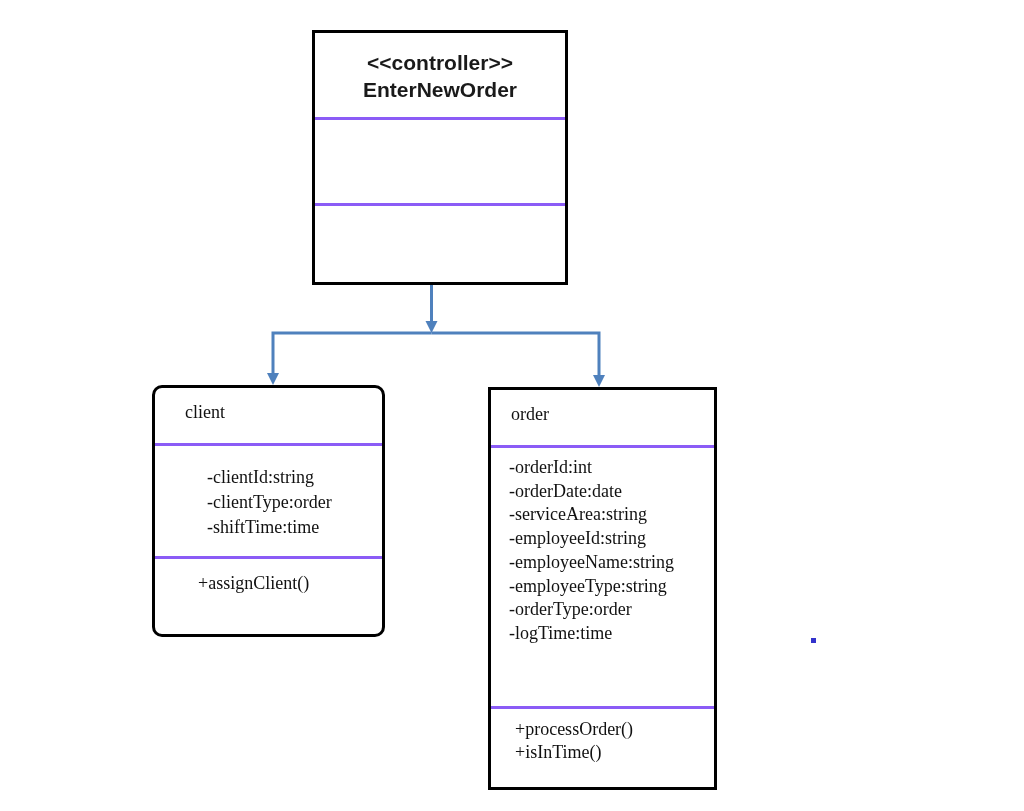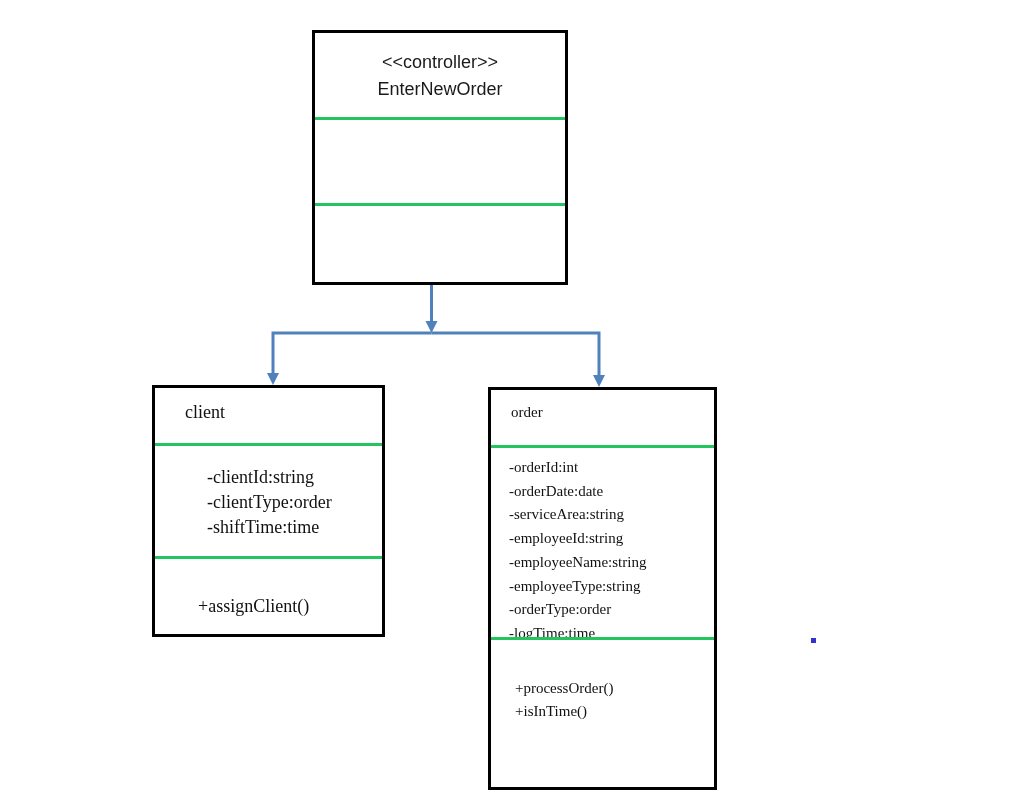"<<controller>>" .box-controller { font-size: 18px -> 21px; font-weight: normal -> bold }
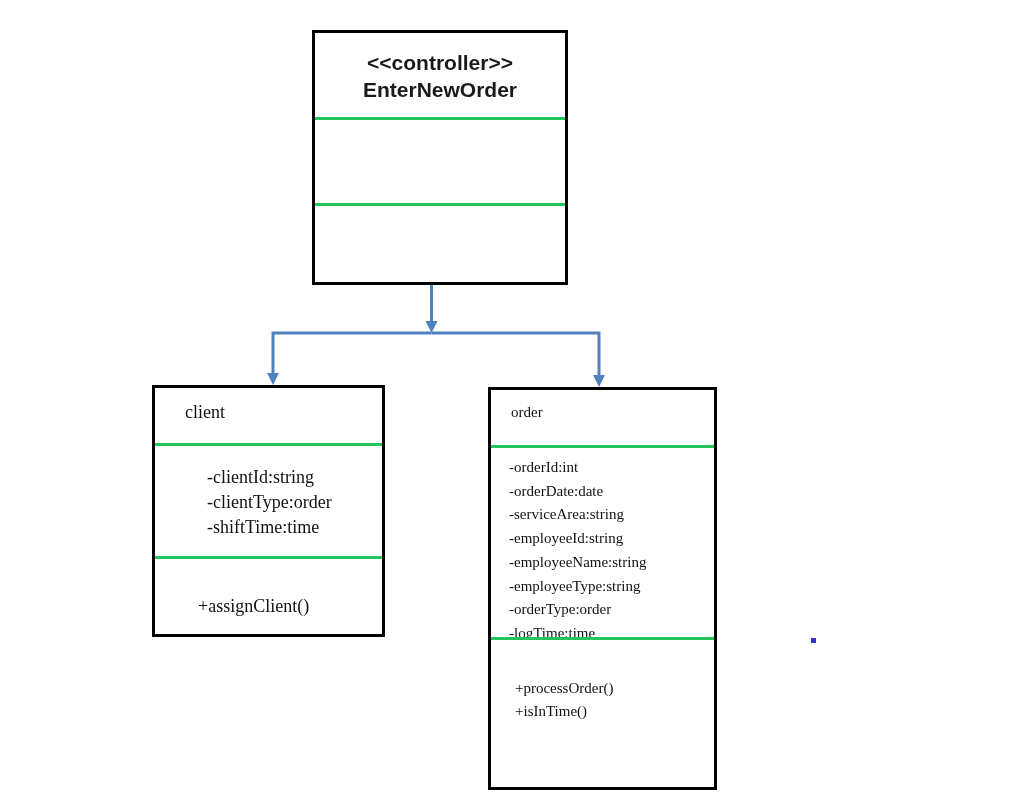"client" .box-client { border-radius: none -> 10px }
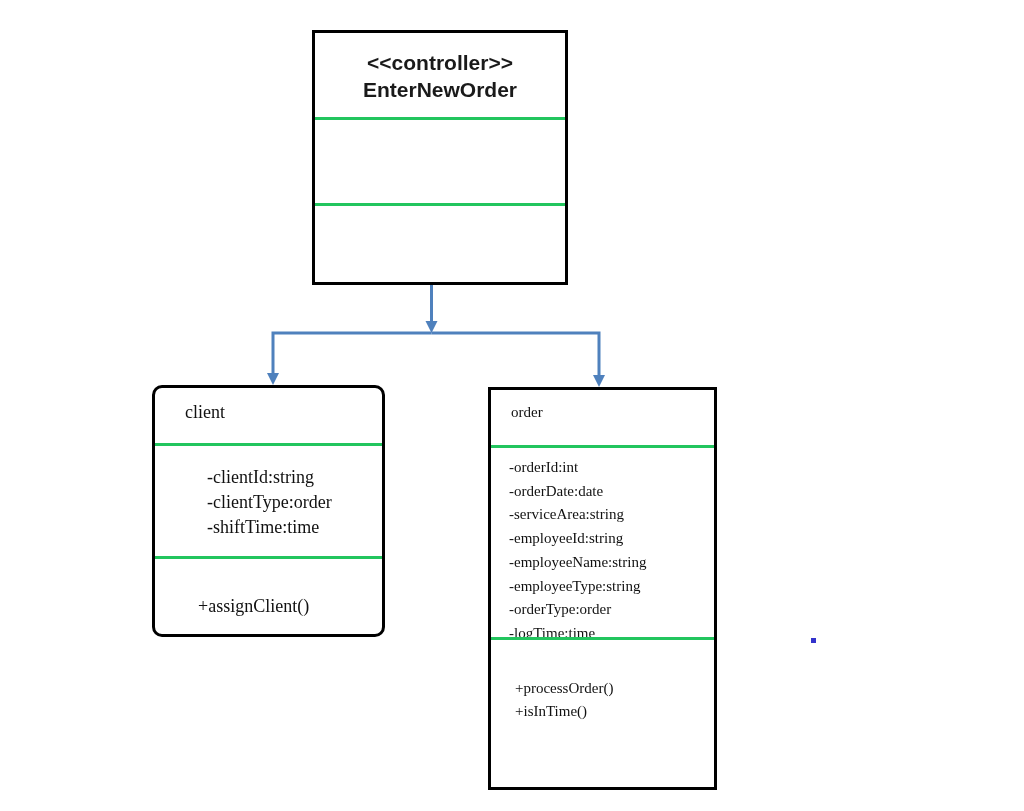"order" .box-order { font-size: 15px -> 18px }
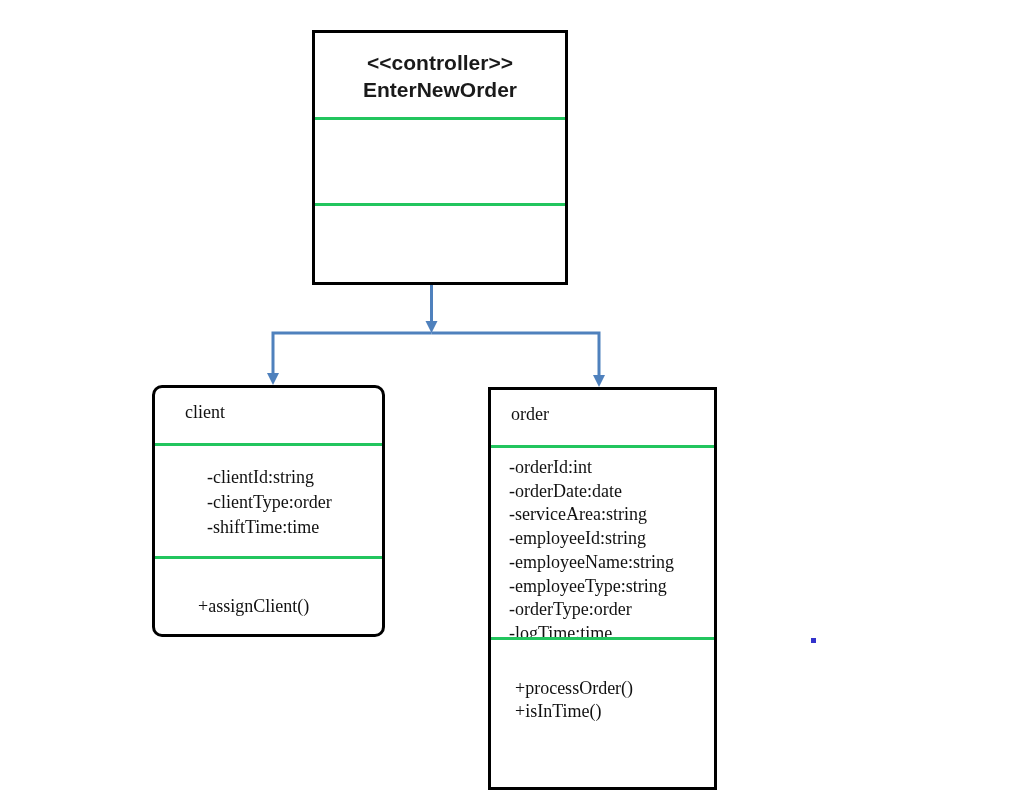"-clientId:string" .uml-box .compartment + .compartment { border-top: 3px solid #22c55e -> 3px solid #8b5cf6 }
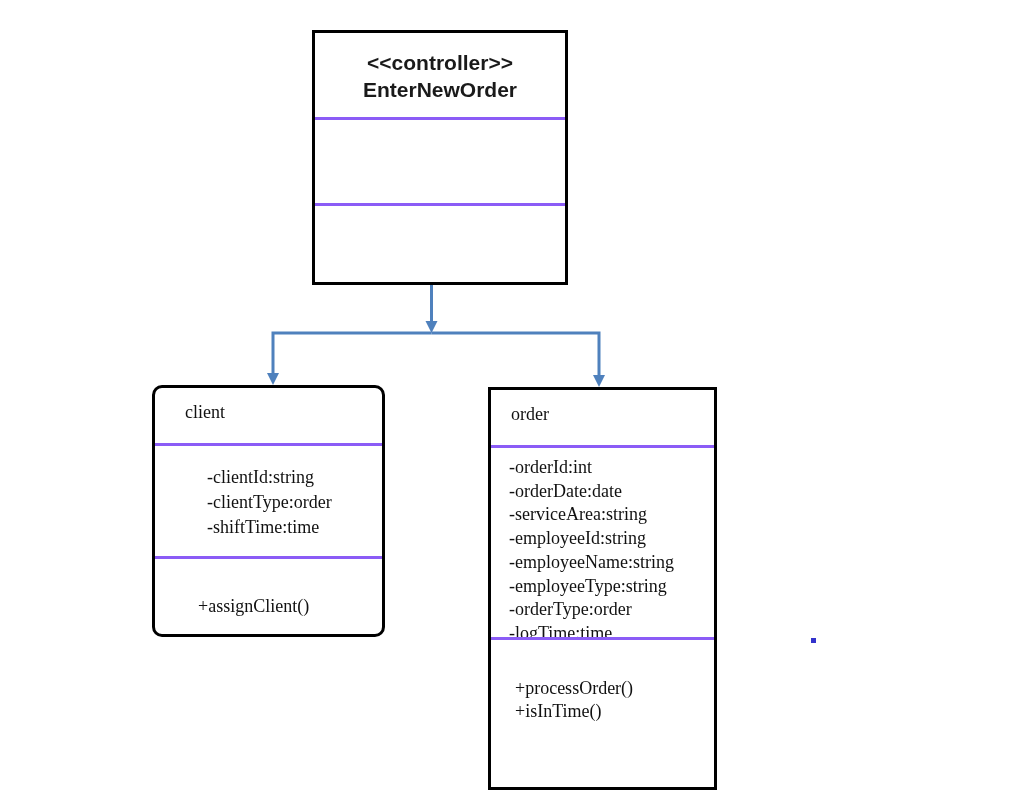"-orderId:int" .box-order .c-attrs { height: 192px -> 261px }
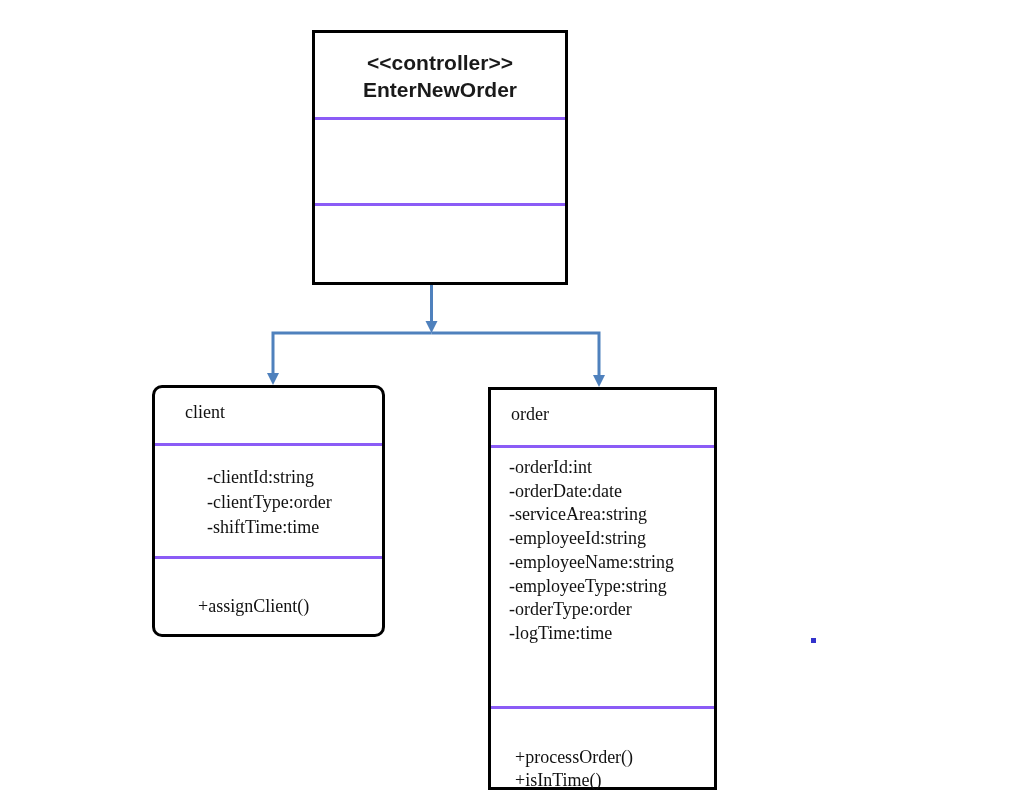"+assignClient()" .box-client .c-ops { padding: 35px 0 0 43px -> 12px 0 0 43px }
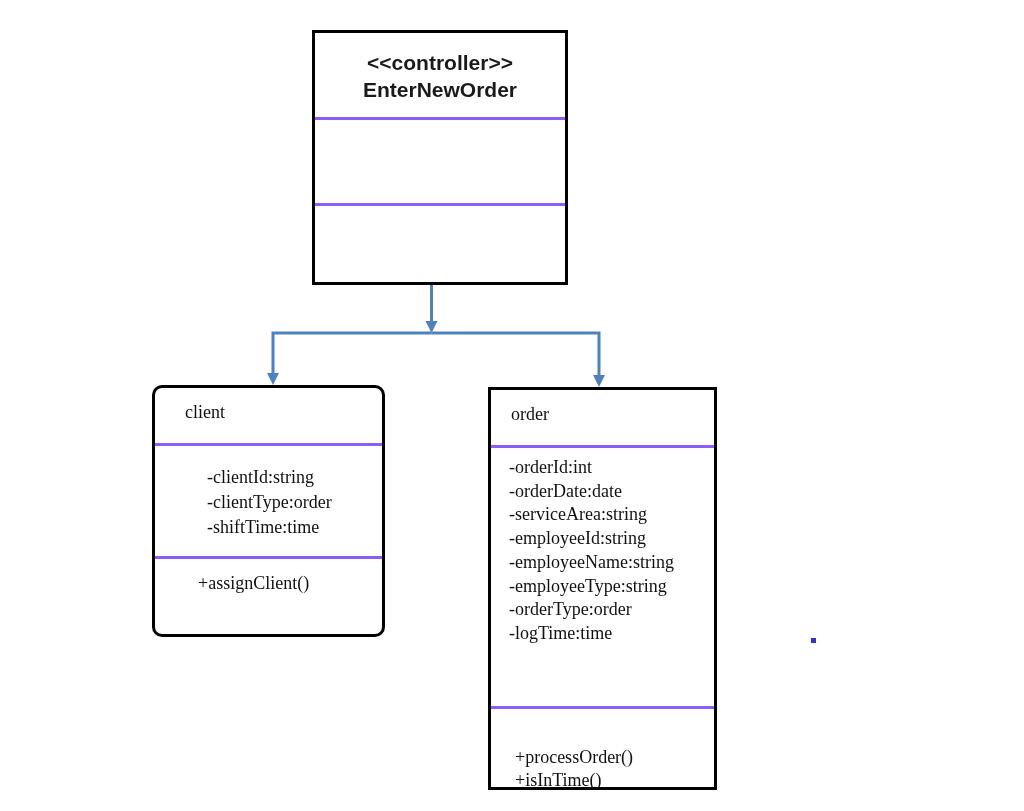"+processOrder()" .box-order .c-ops { padding: 37px 0 0 24px -> 9px 0 0 24px }
